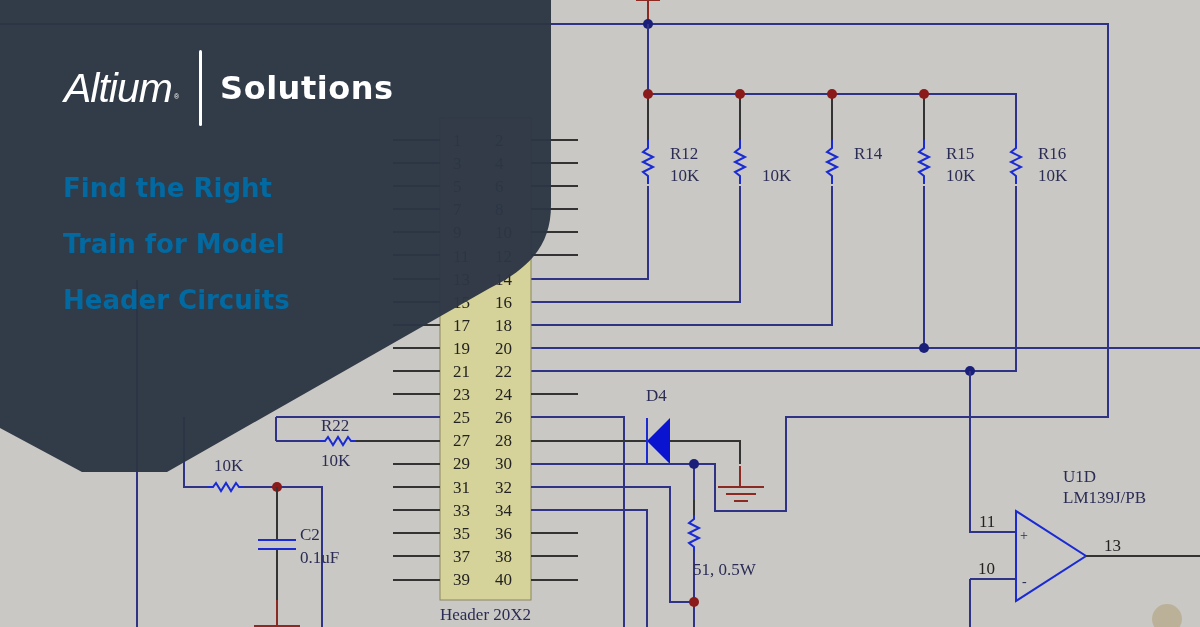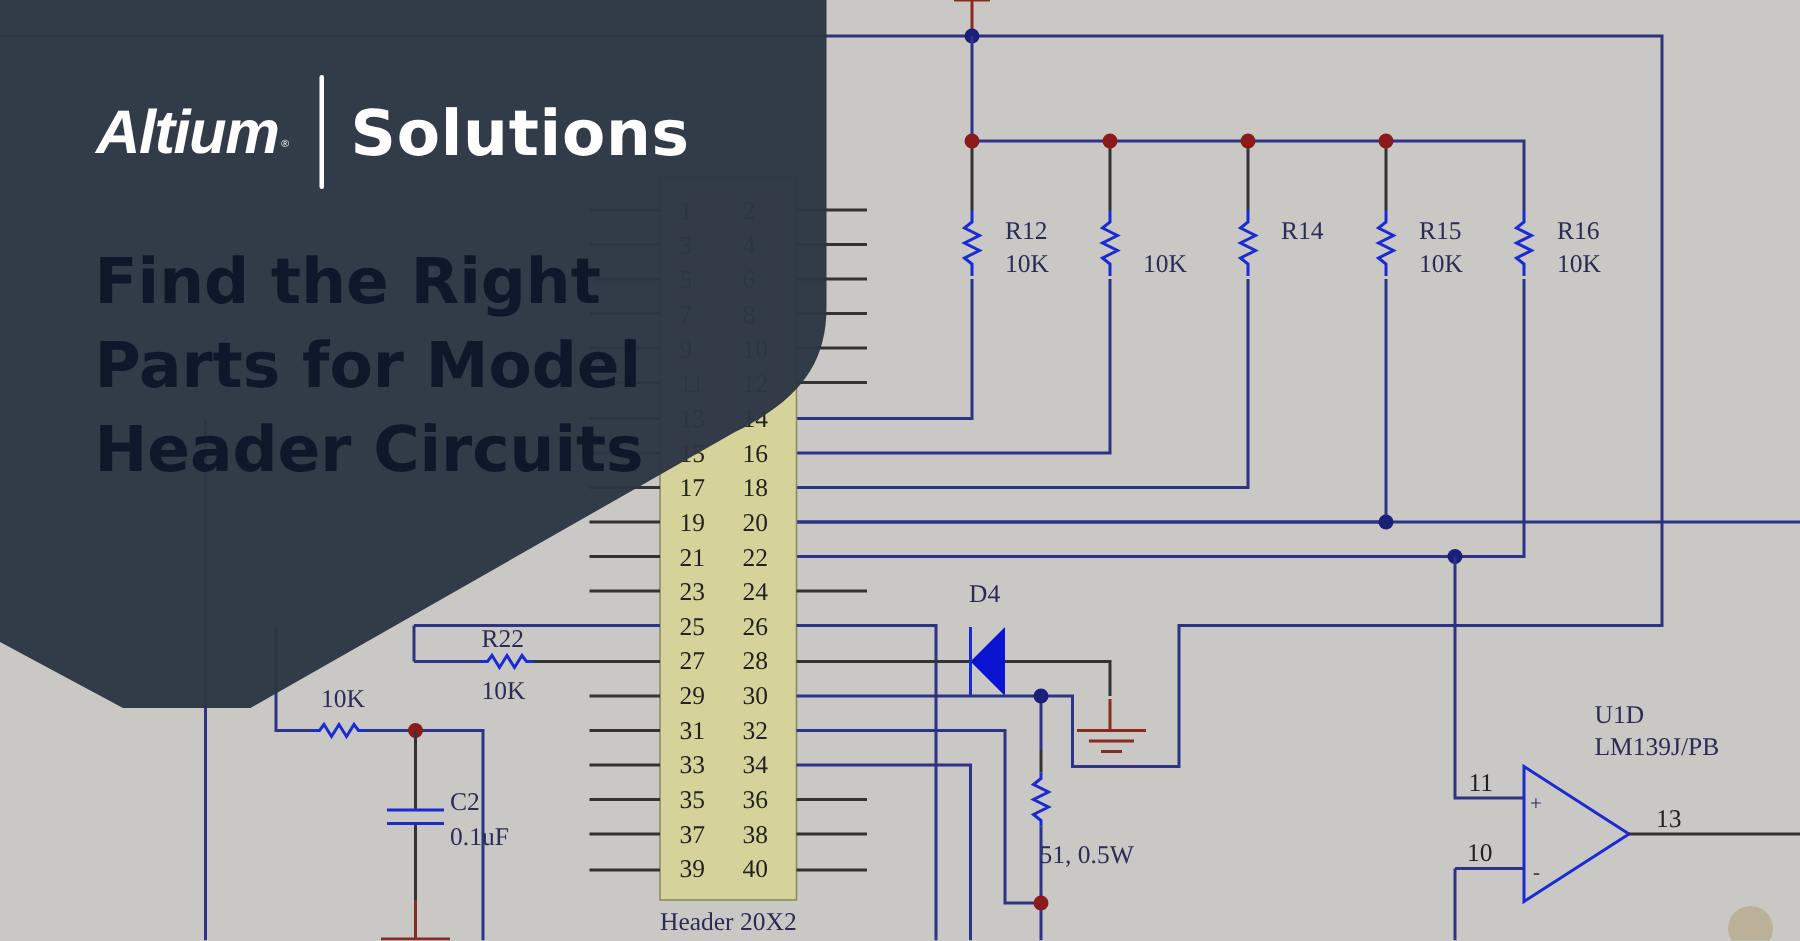"Altium" .logo { font-weight: bold -> normal }
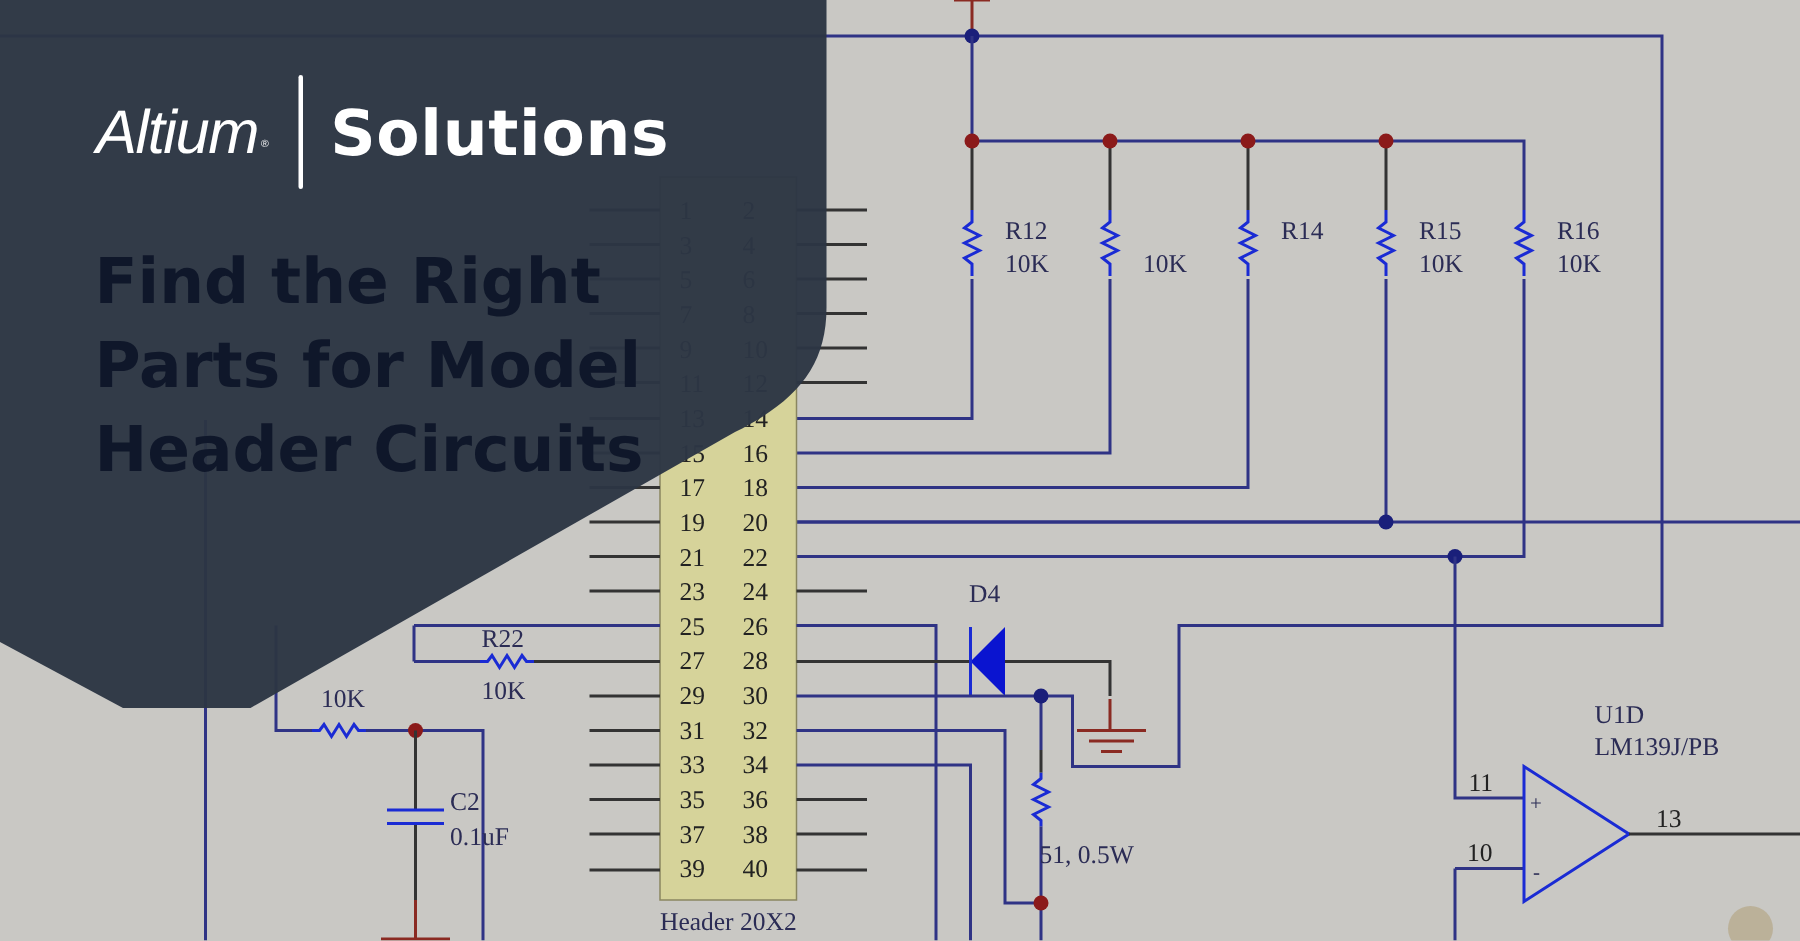"Solutions" .section { font-size: 42px -> 32px }
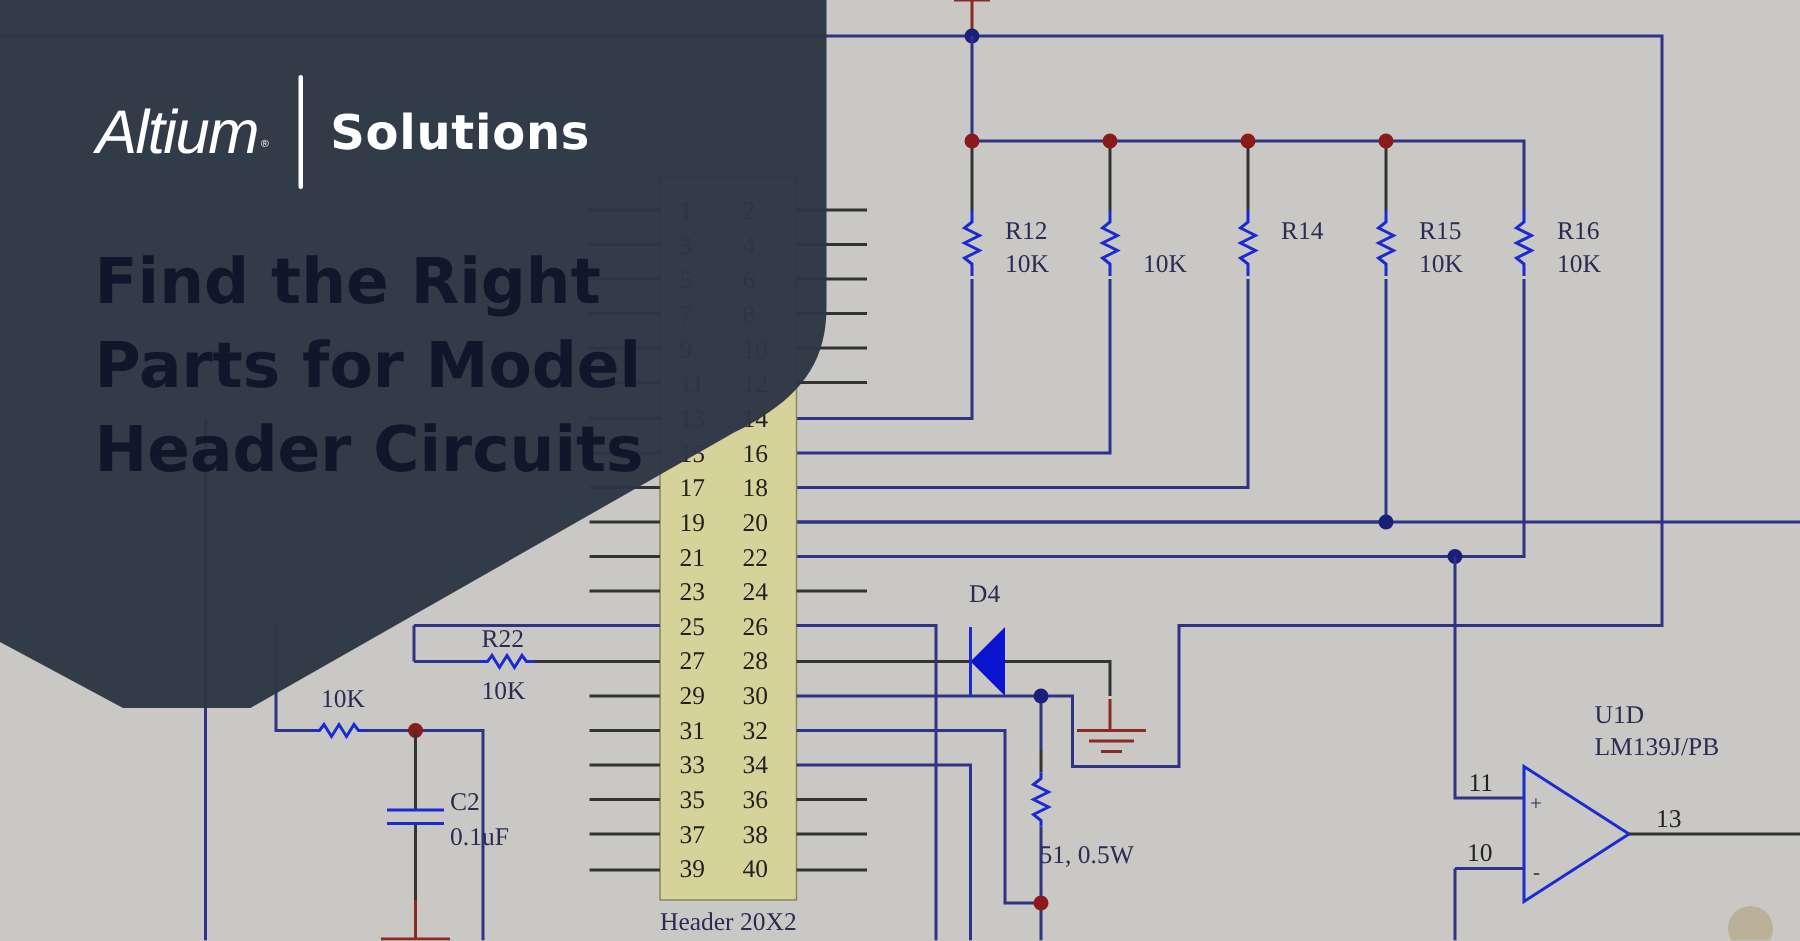"Find the Right" .headline { color: #0f172a -> #0369a1; font-size: 42px -> 26px }
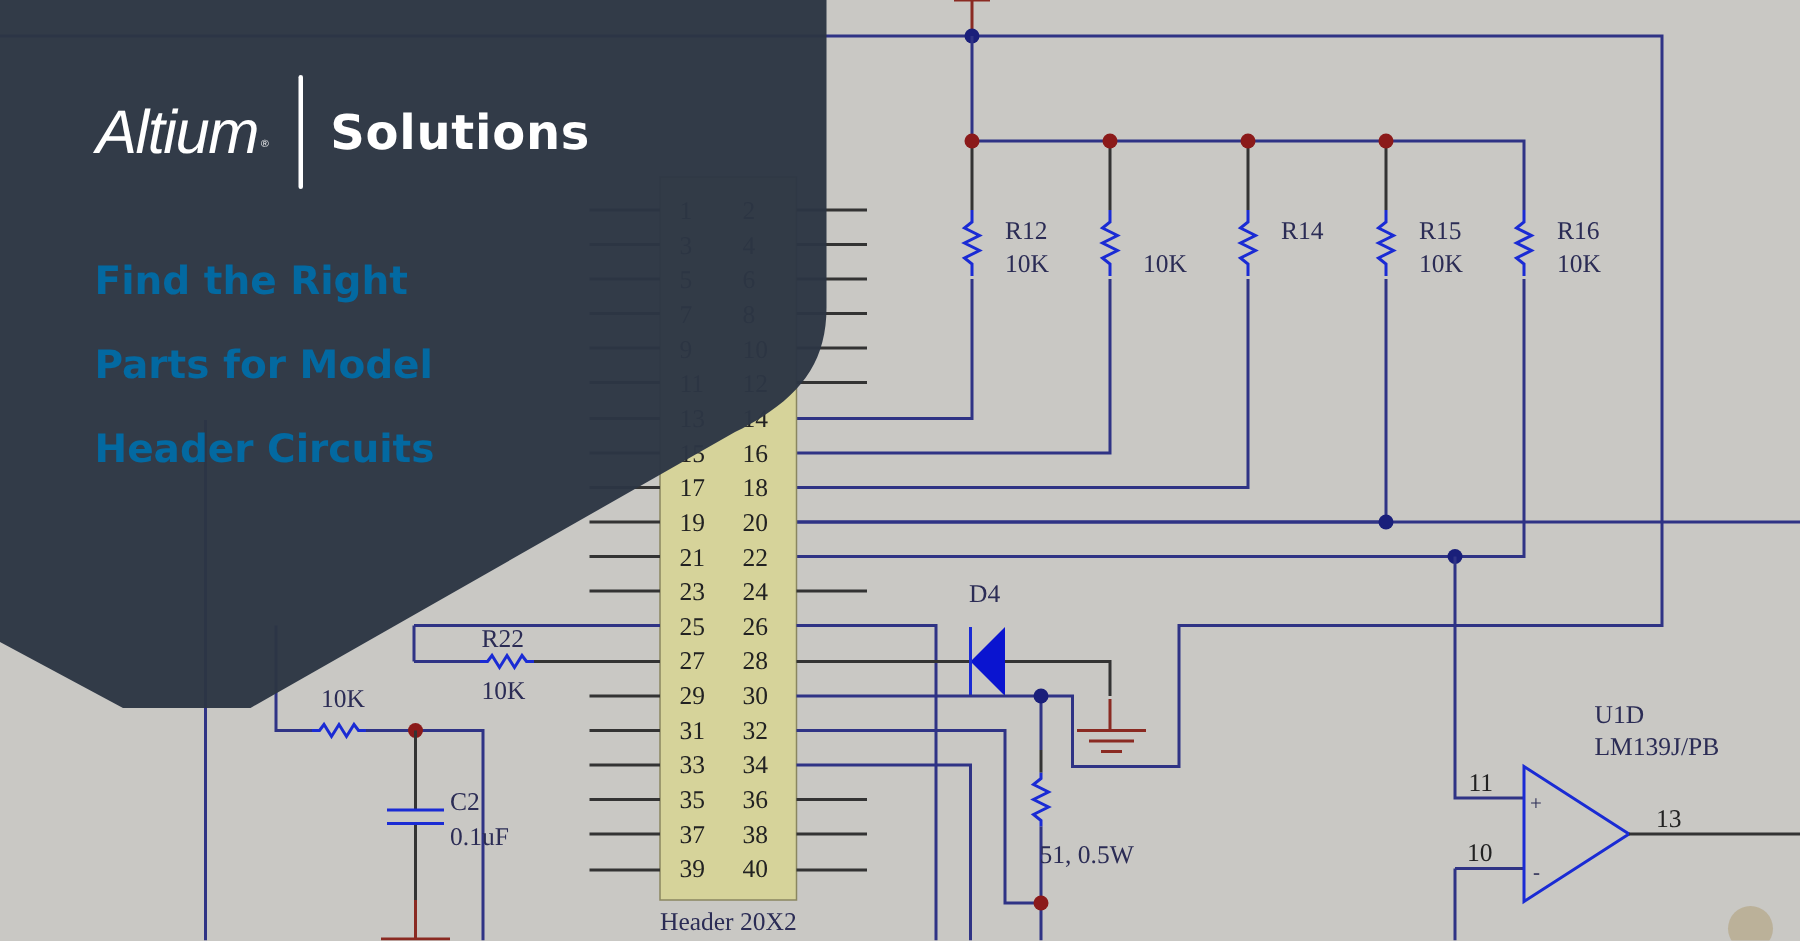"Parts for Model" div { text: Parts -> Train }
